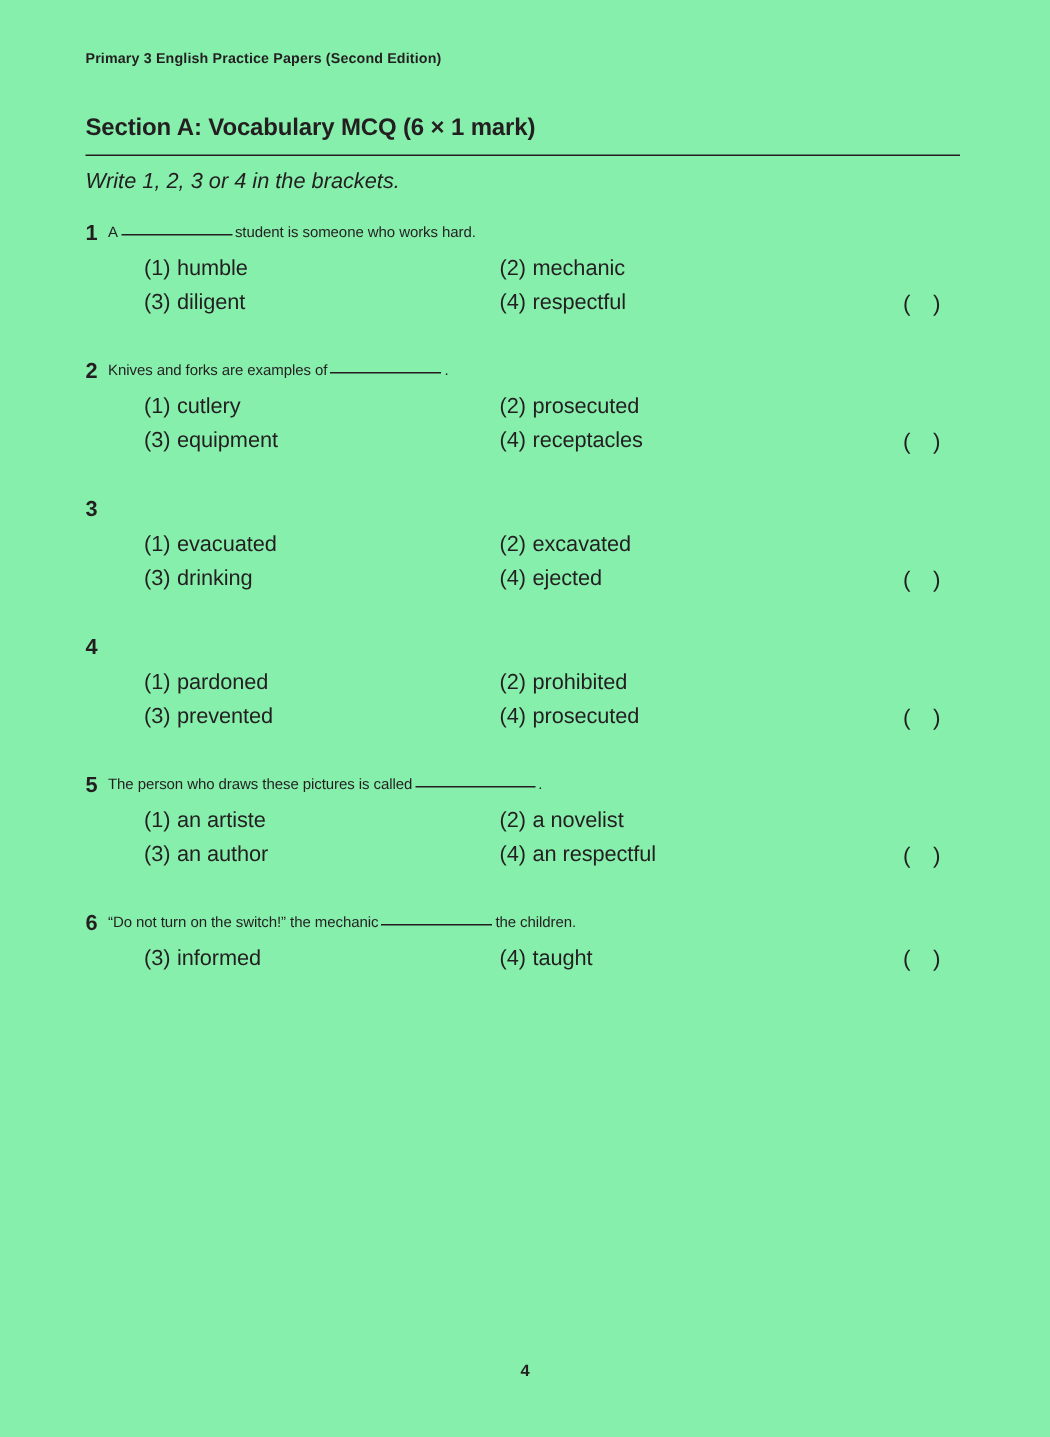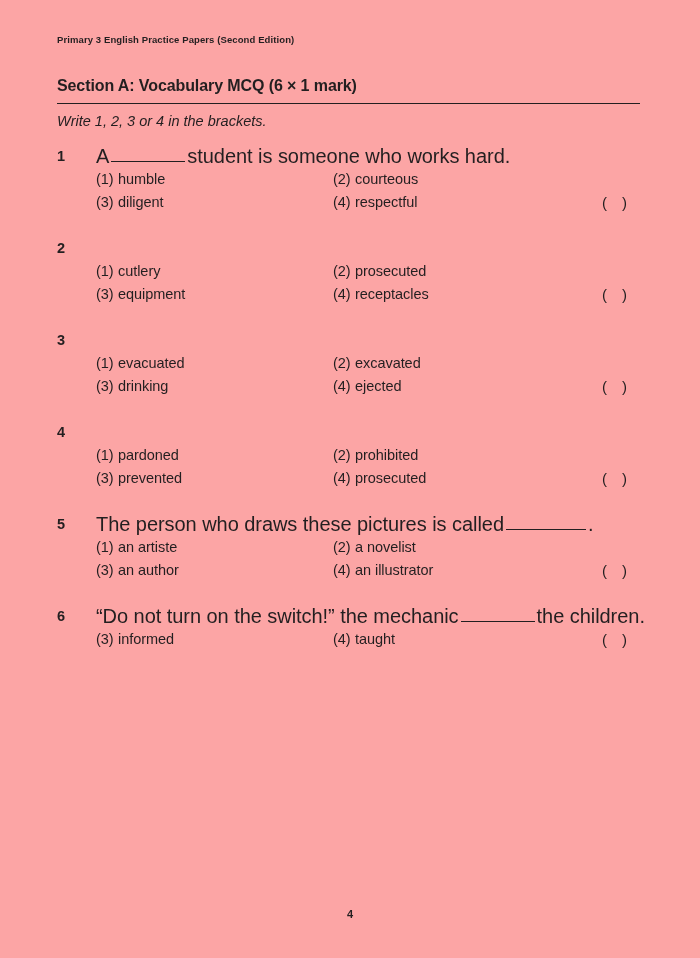"Primary 3 English Practice Papers" .page { background: #fca5a5 -> #86efac }
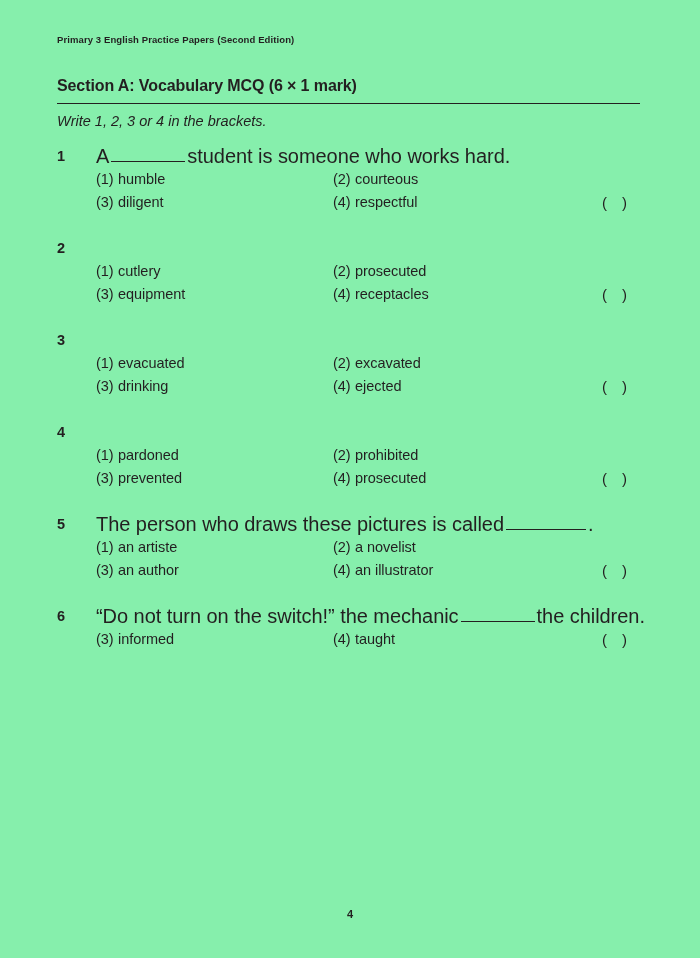"A student is someone who" .q-text { font-size: 20px -> 10px; left: 96px -> 72px }
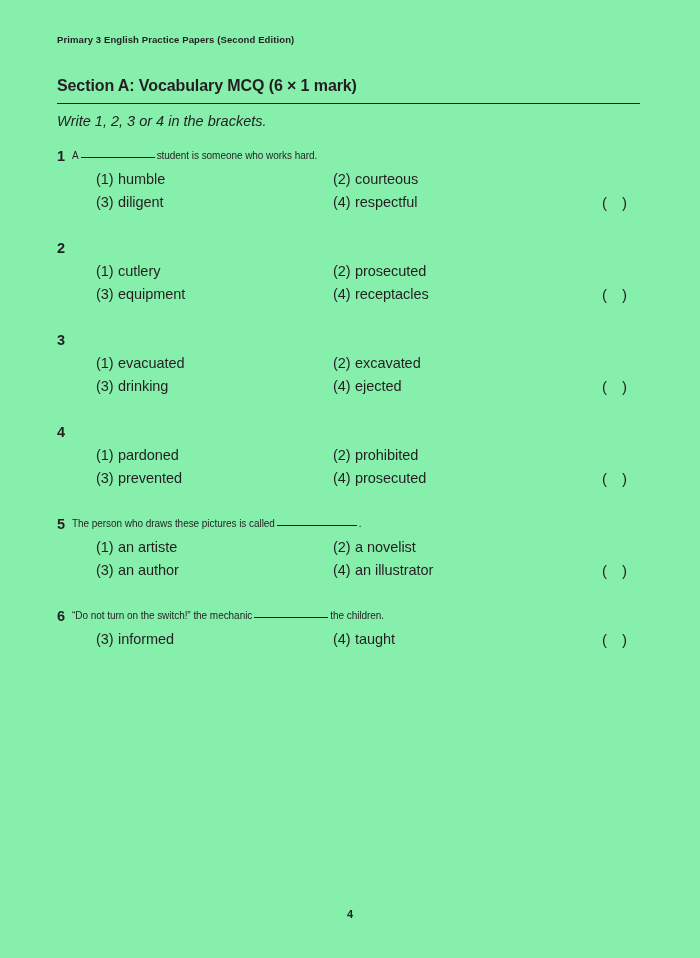"courteous" span { text: courteous -> mechanic }
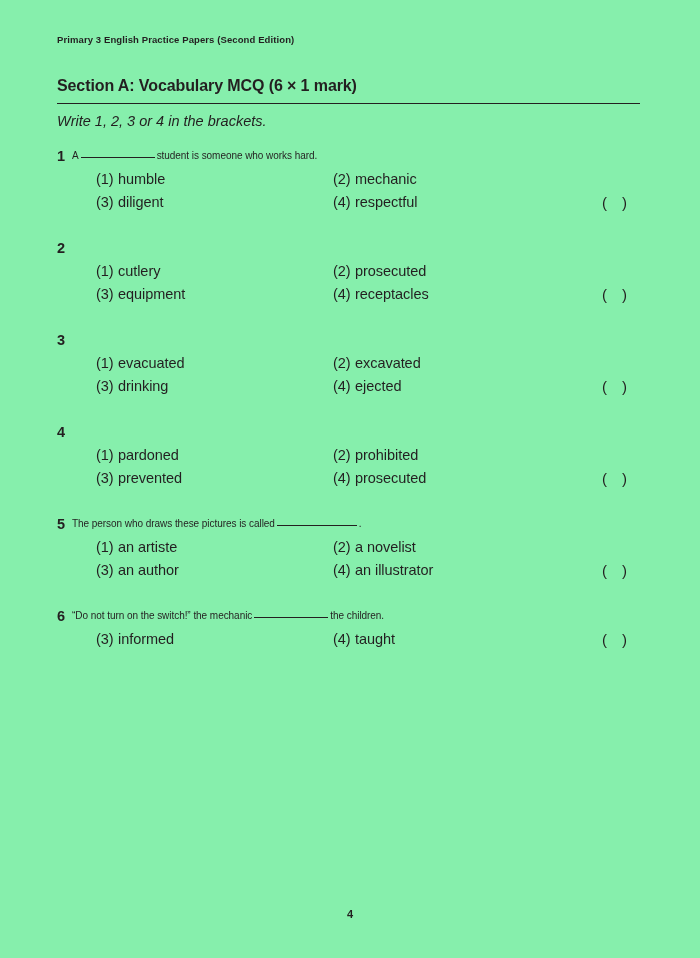"Knives and forks are examples" span.q-text { html: none -> <span><span>Knives and forks are examples of</span><span></span><span>.</span></span> }
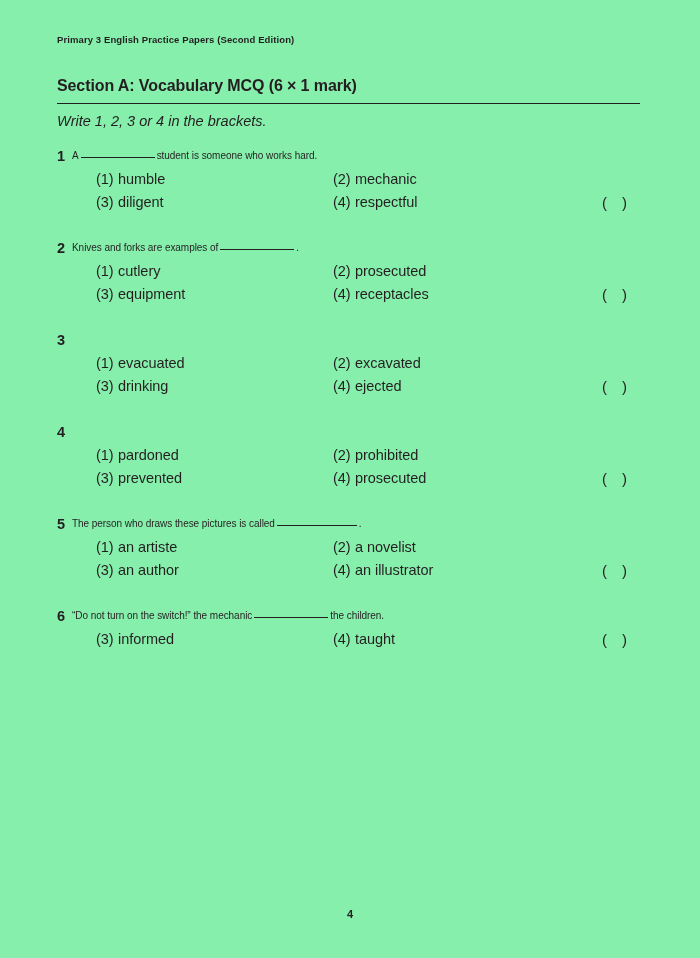"an illustrator" span { text: illustrator -> respectful }
